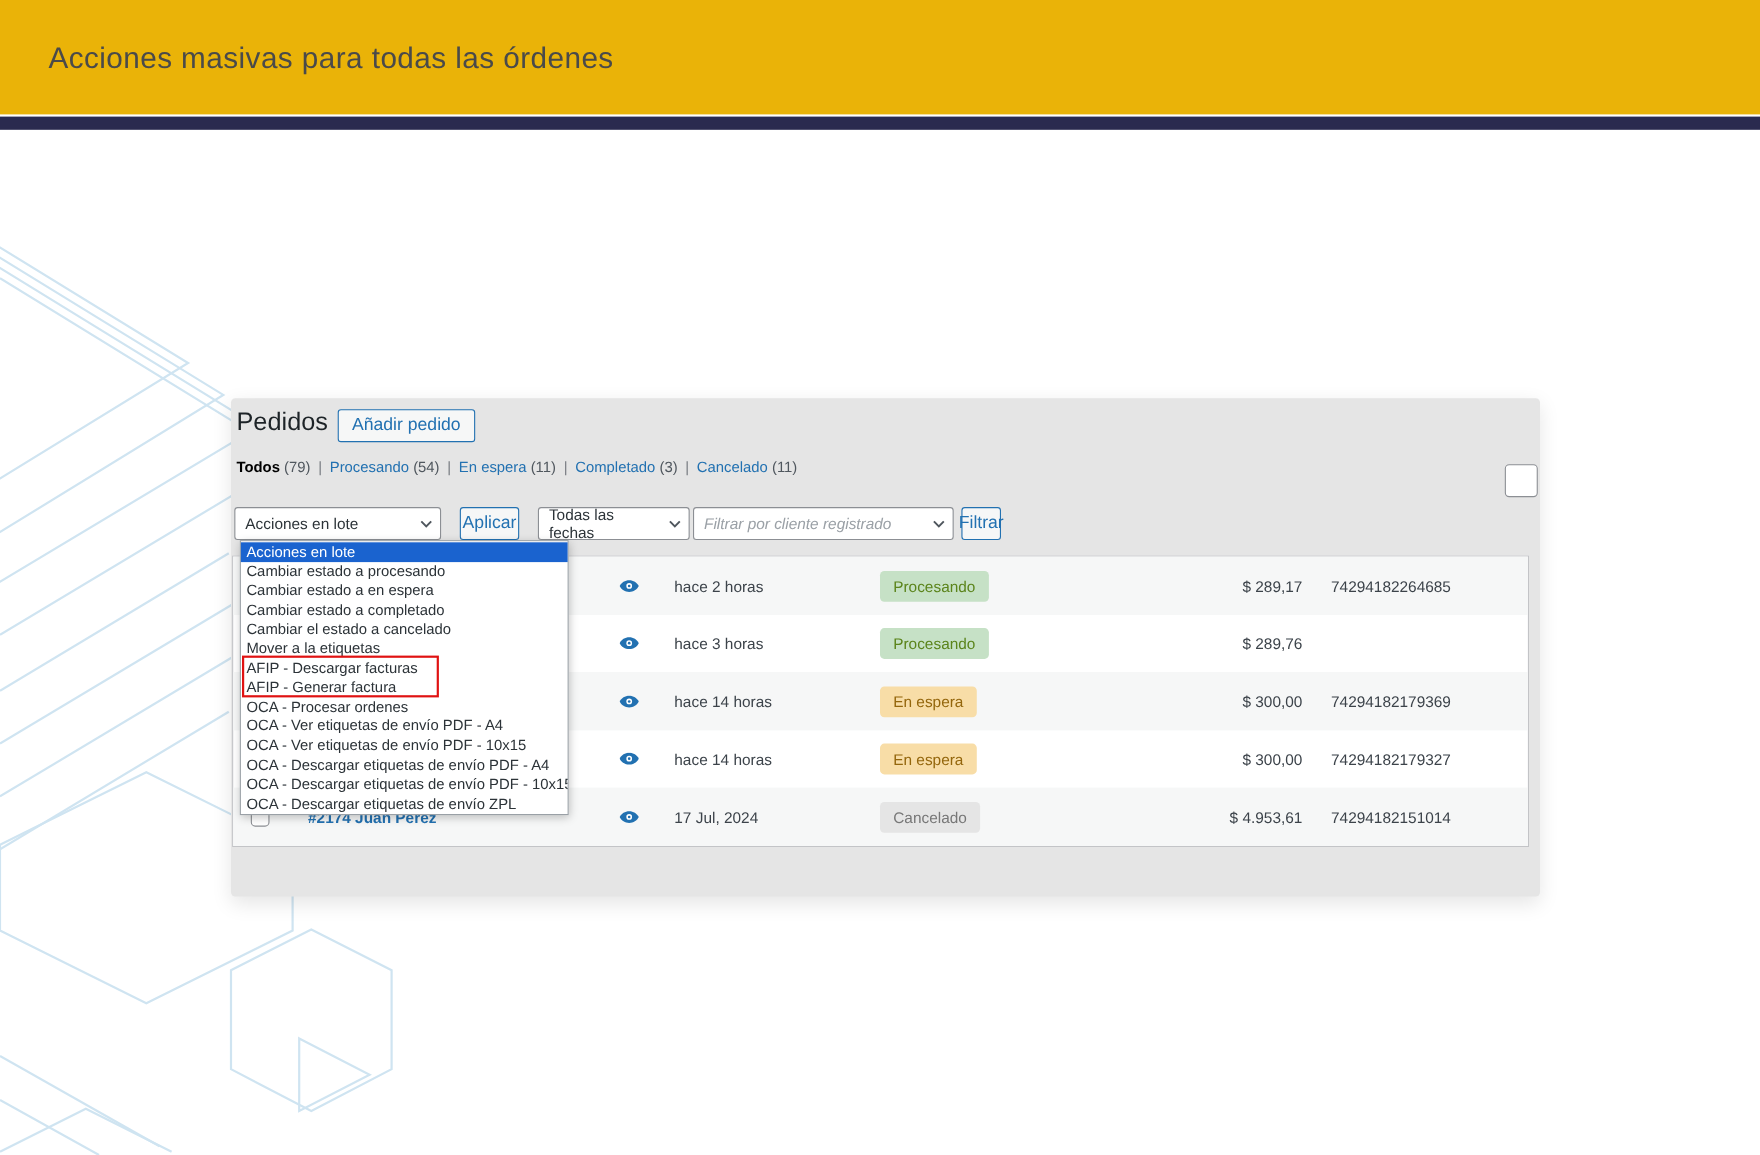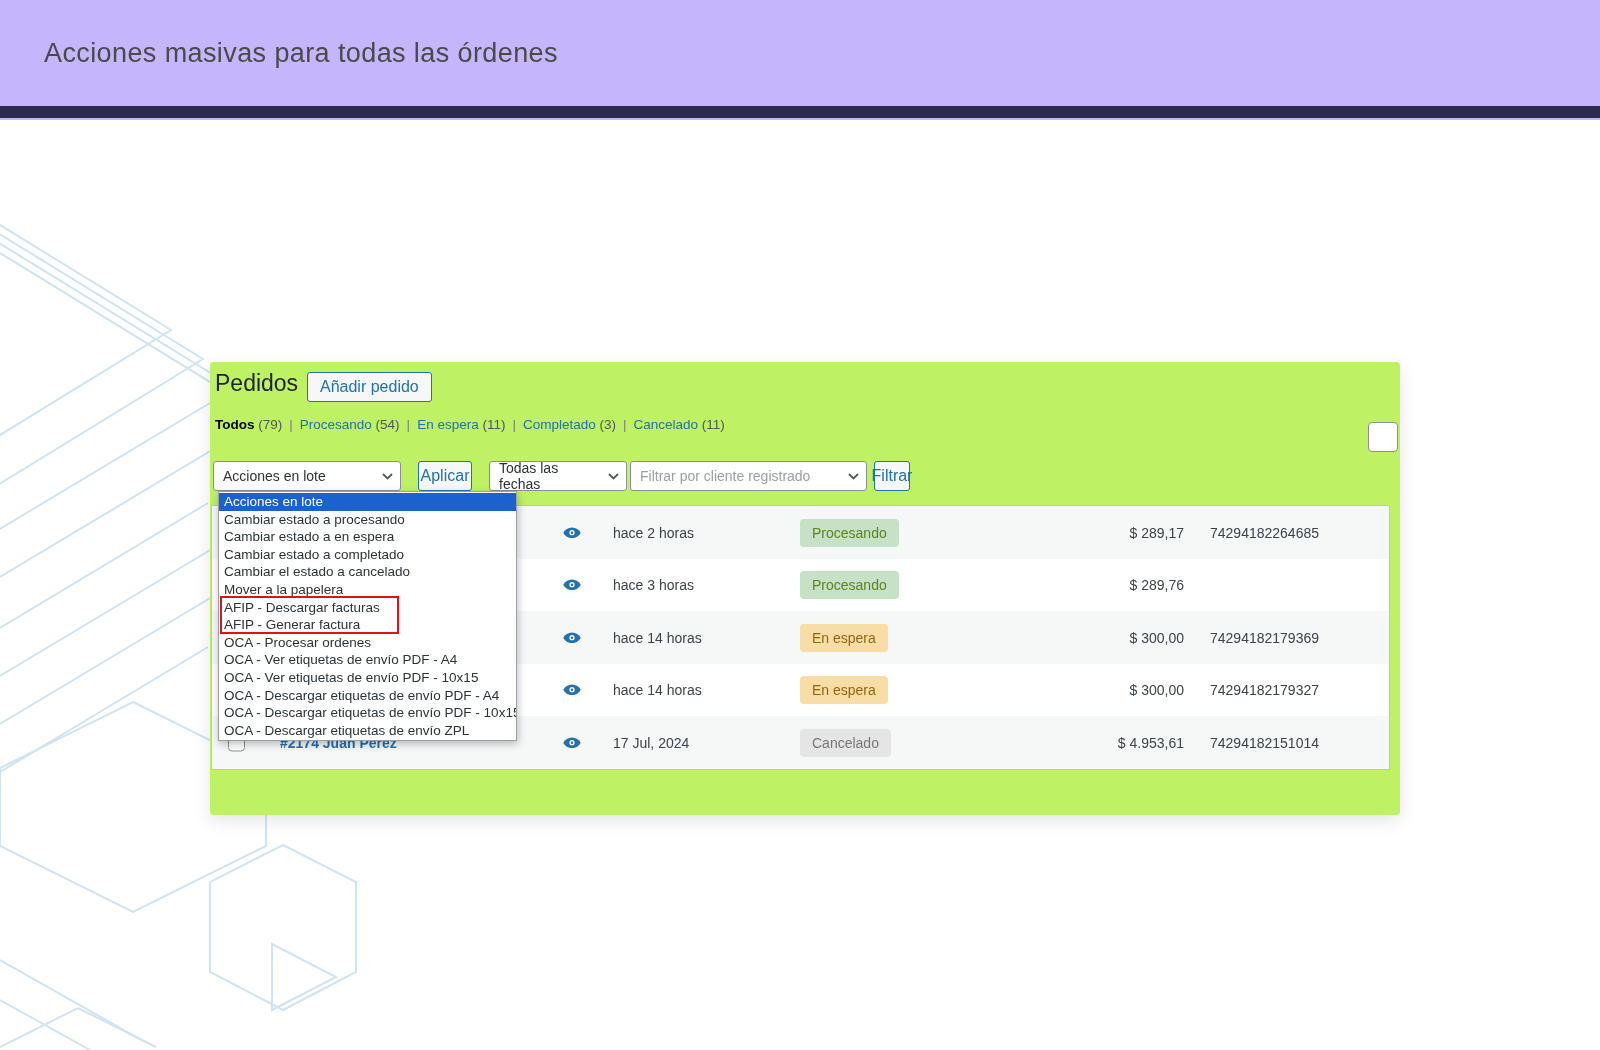"Acciones masivas para todas las" .site-header { background: #c4b5fd -> #eab308; height: 120px -> 104px }
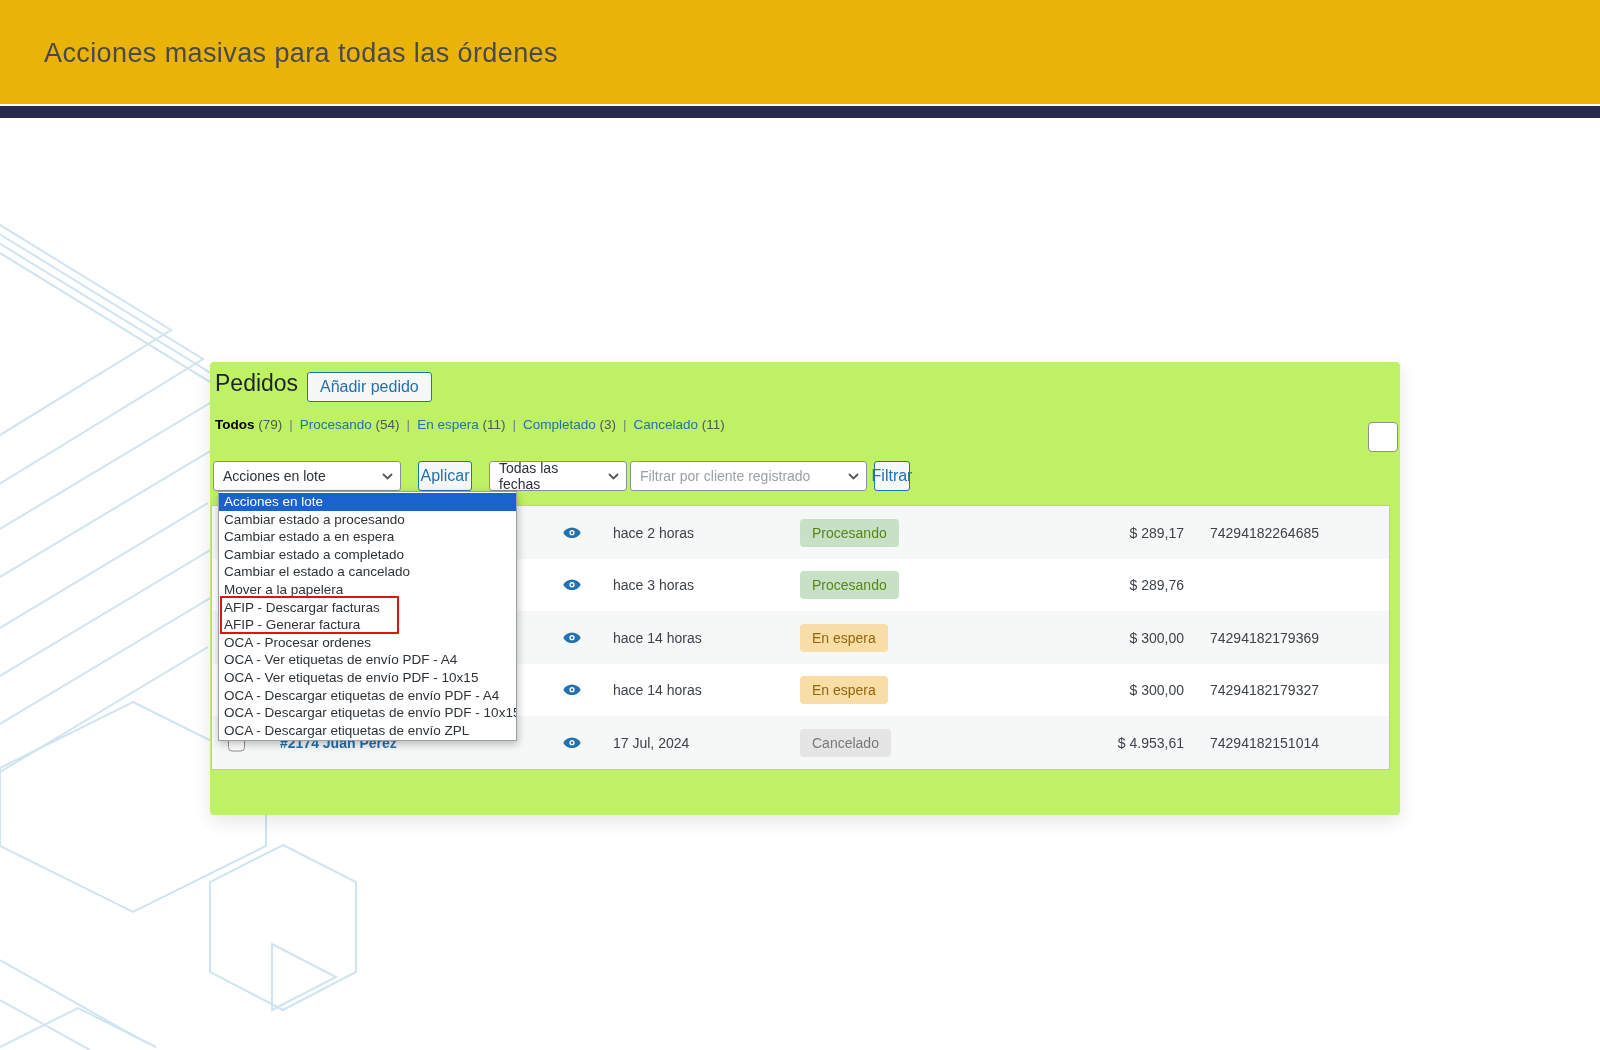"Pedidos" .panel { background: #bef264 -> #e5e5e5 }
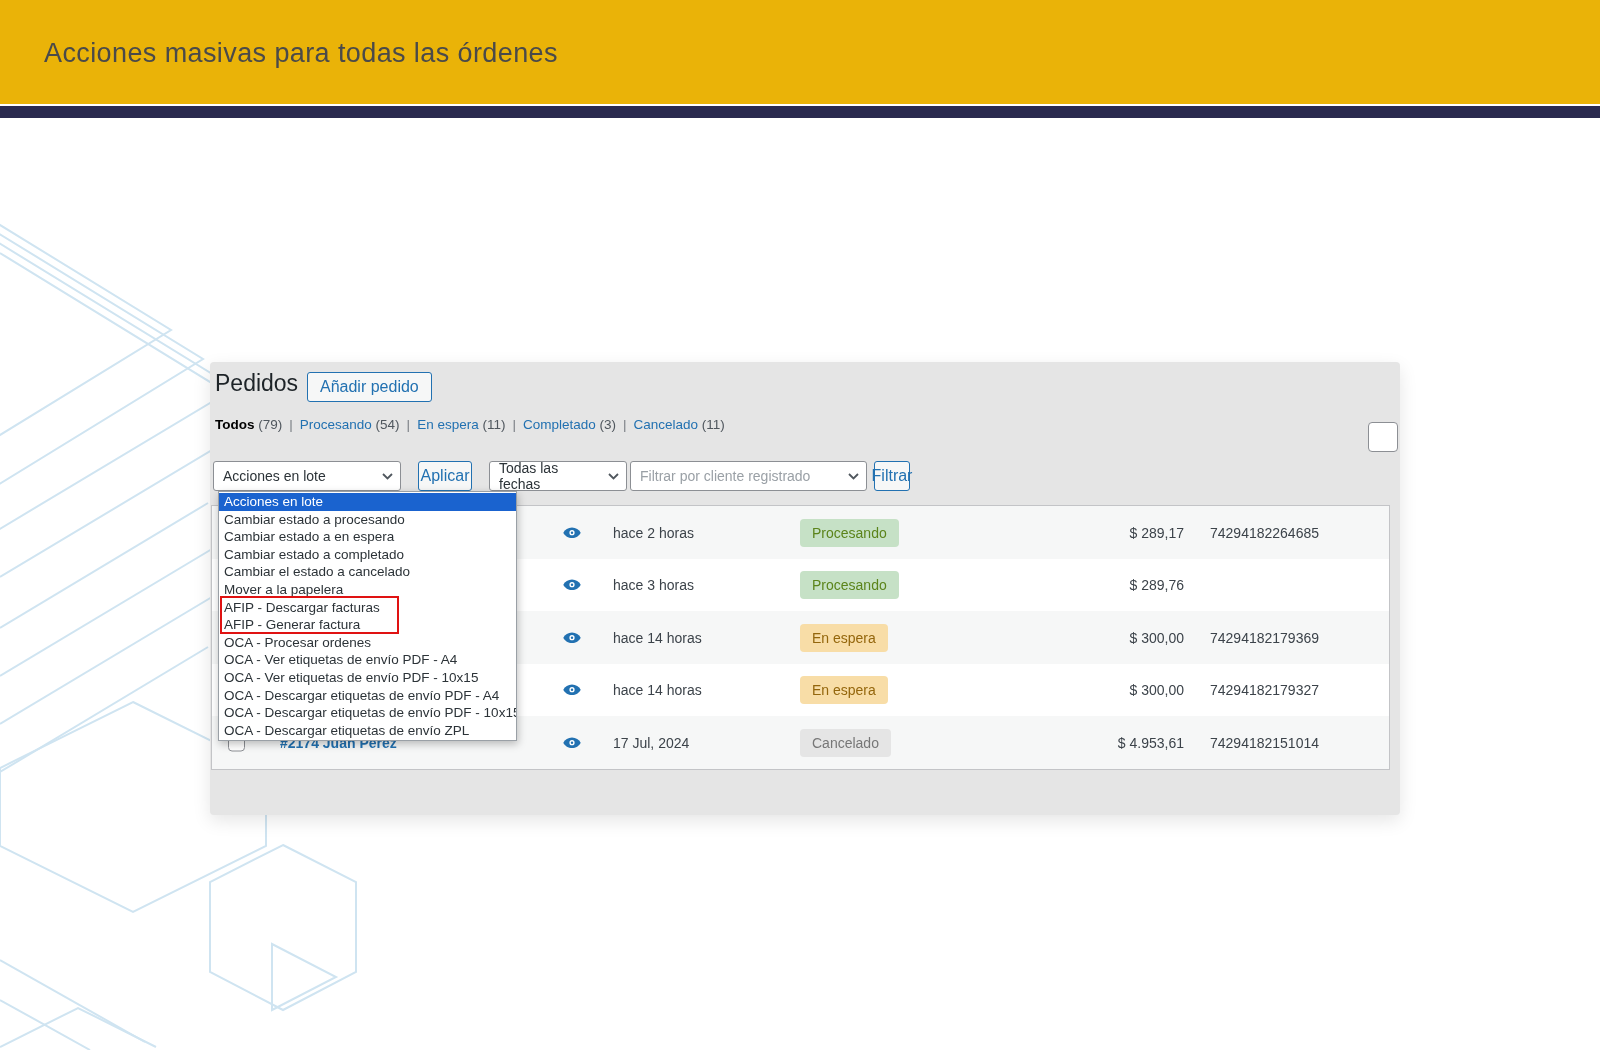"Filtrar por cliente registrado" .sel-customer { font-style: none -> italic }
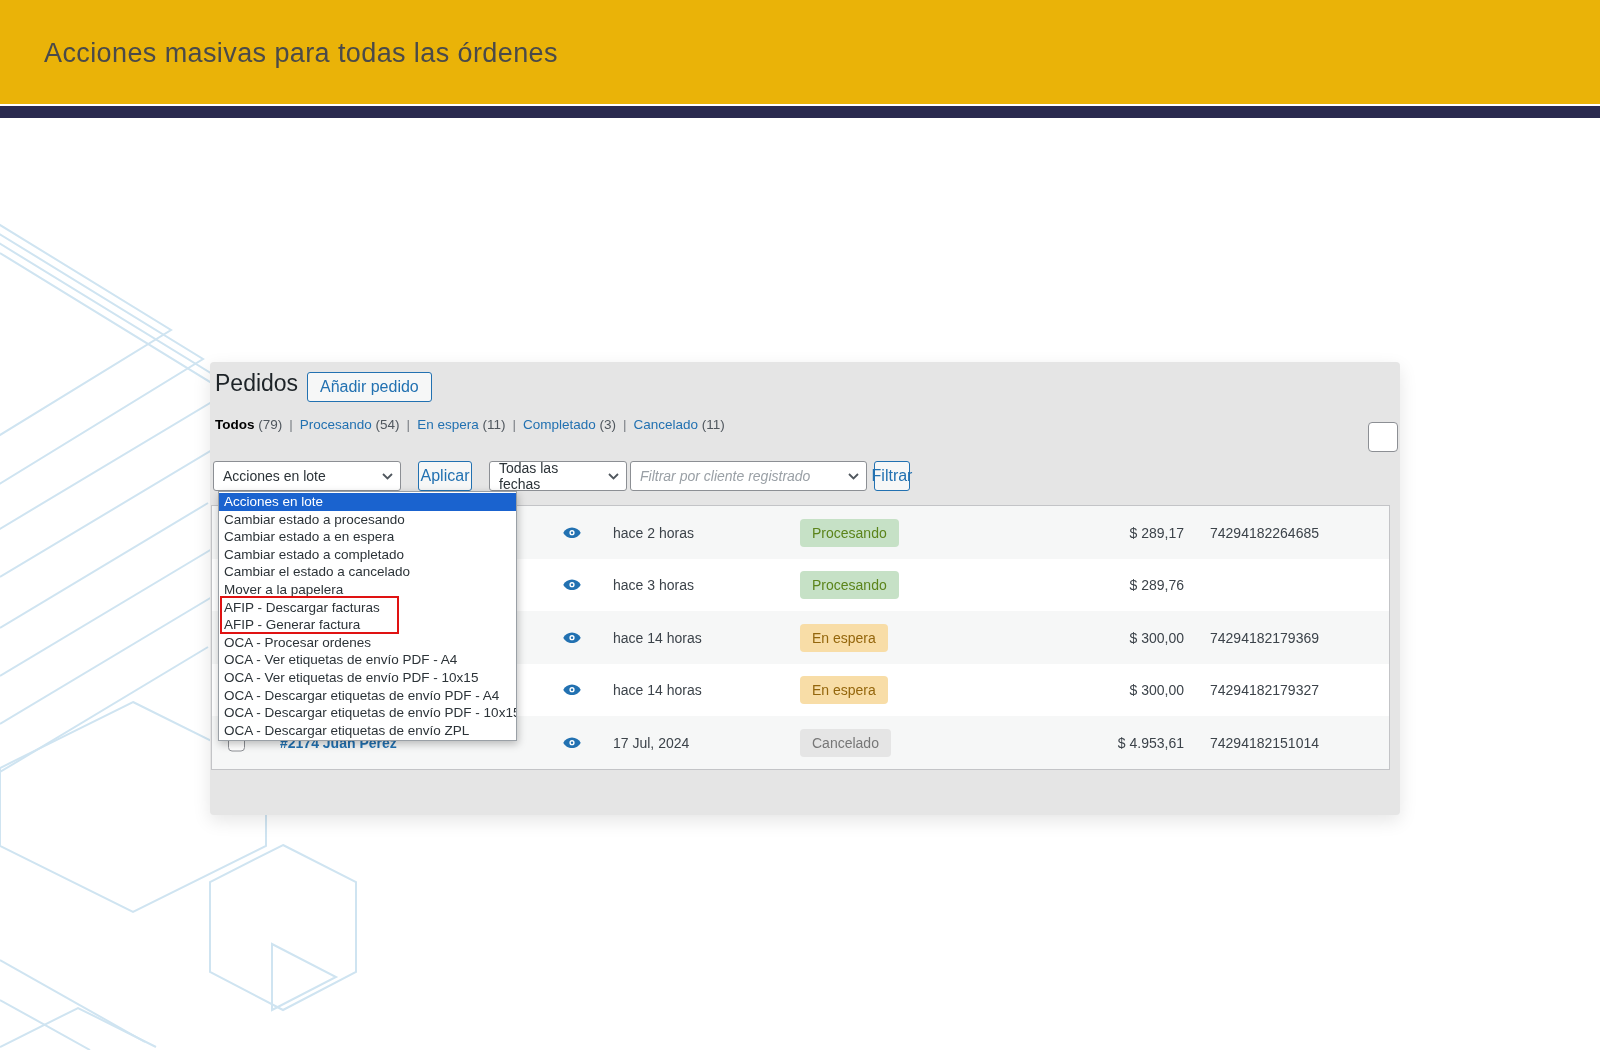"Mover a la papelera" div.dd-item { text: papelera -> etiquetas }
